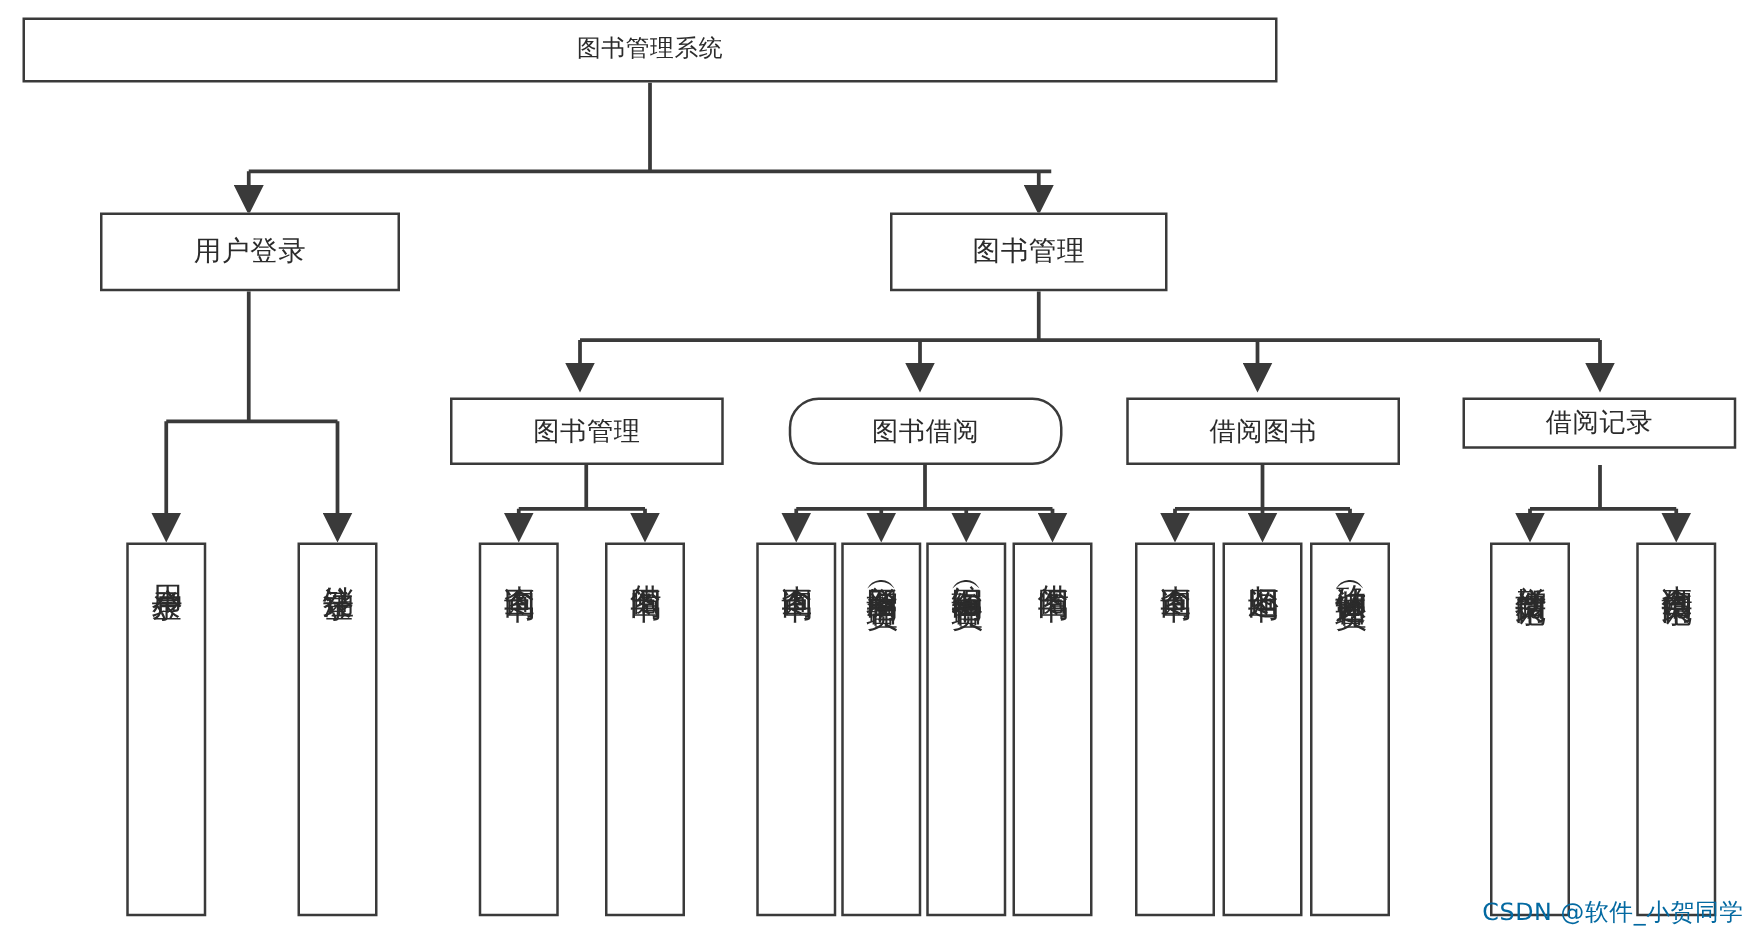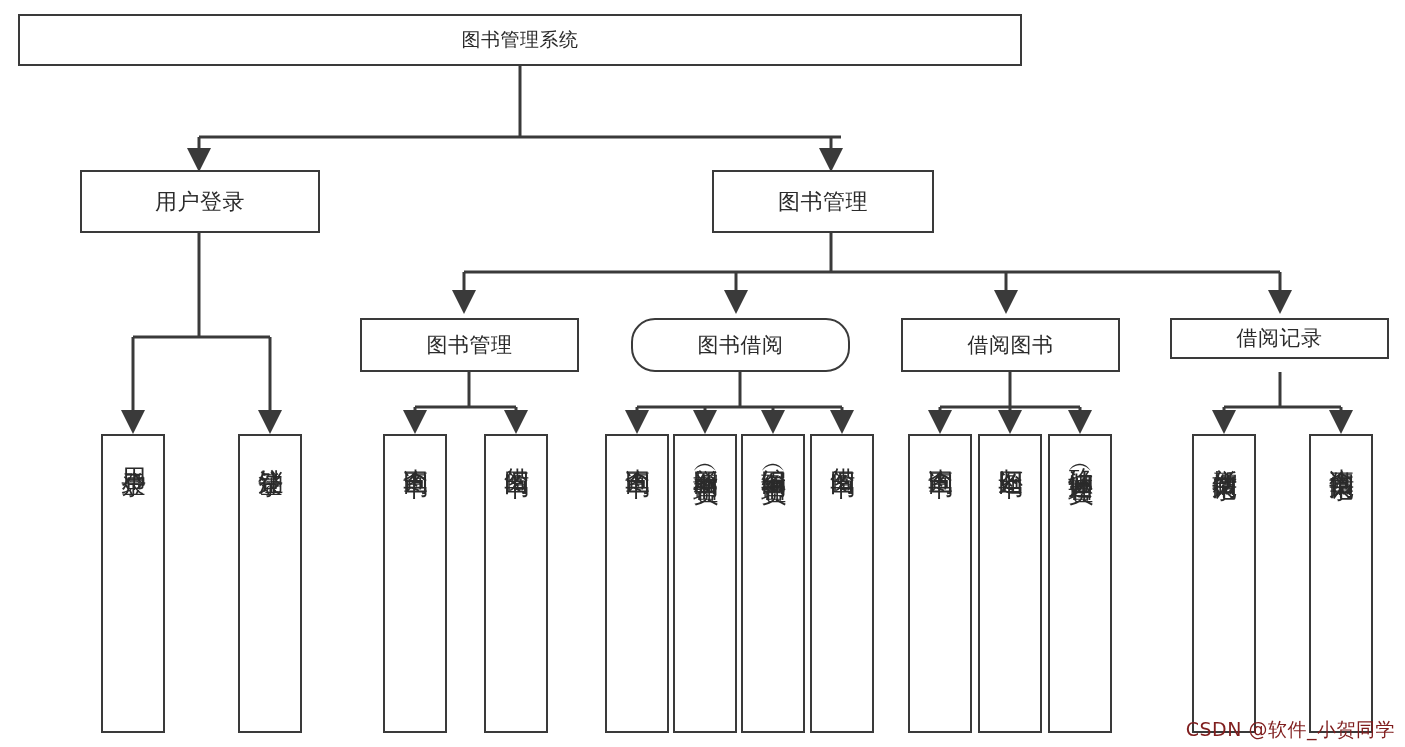"CSDN @软件_小贺同学" #watermark { color: #7f1d1d -> #0369a1 }
